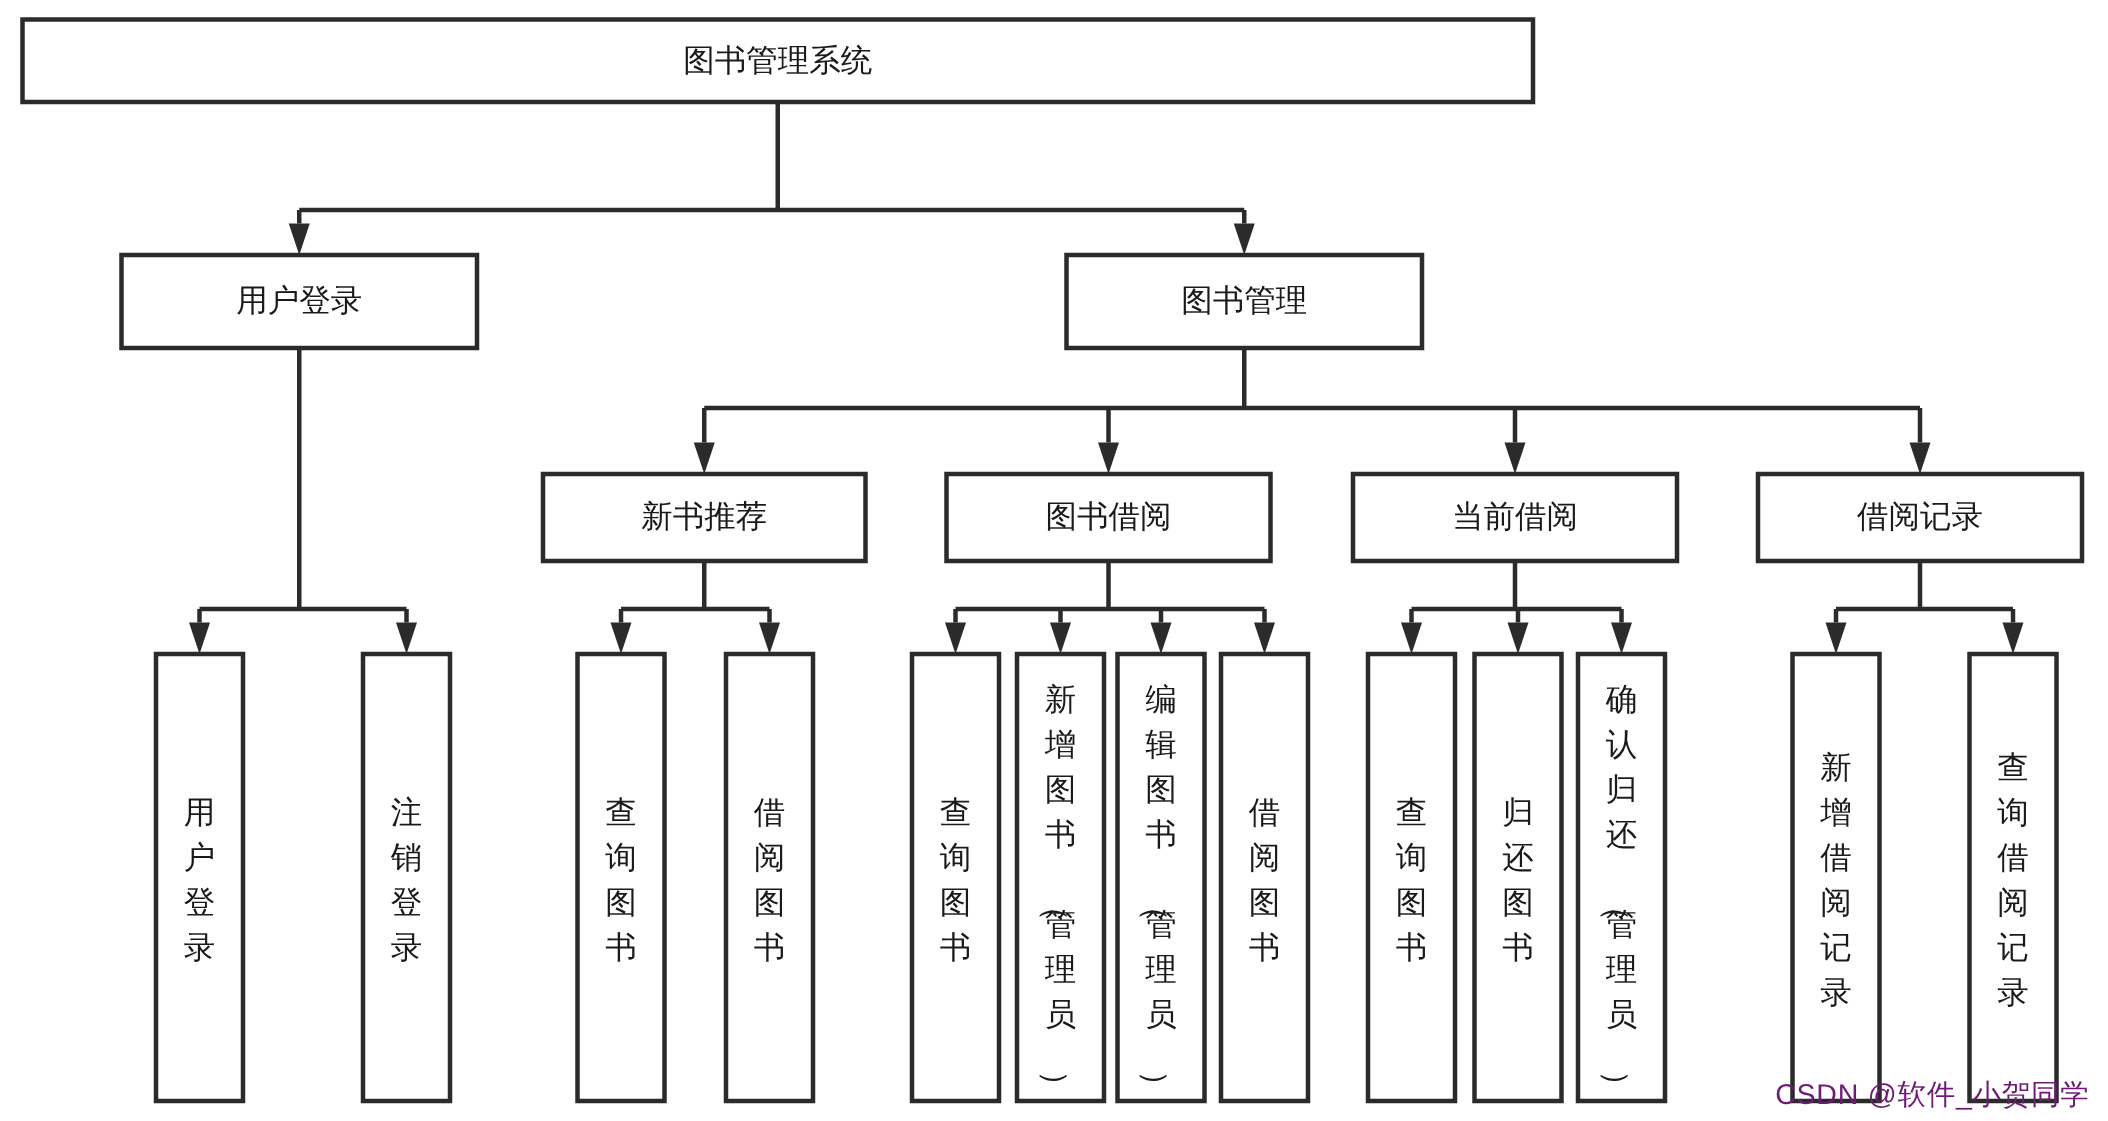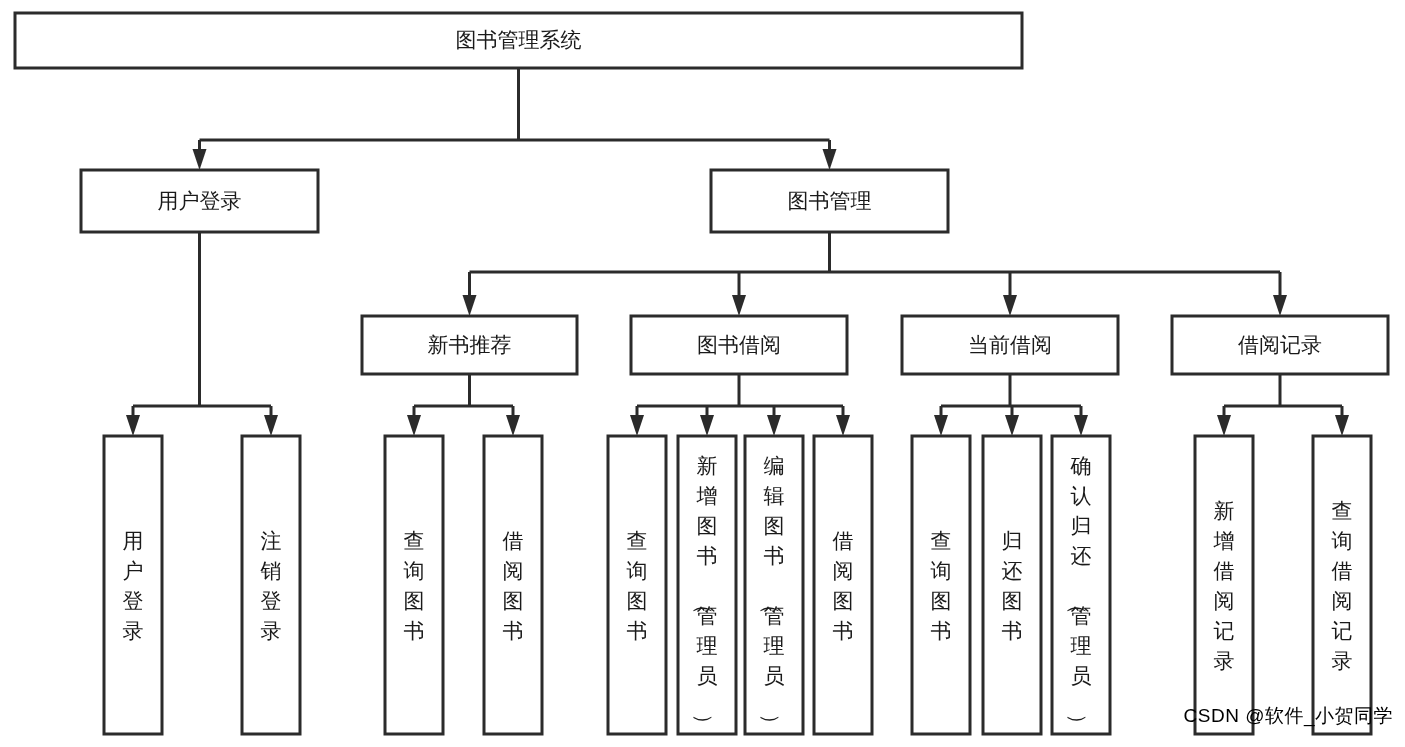"CSDN @软件_小贺同学" .watermark-text { bottom: 18px -> 4px; color: #000000 -> #701a75 }
